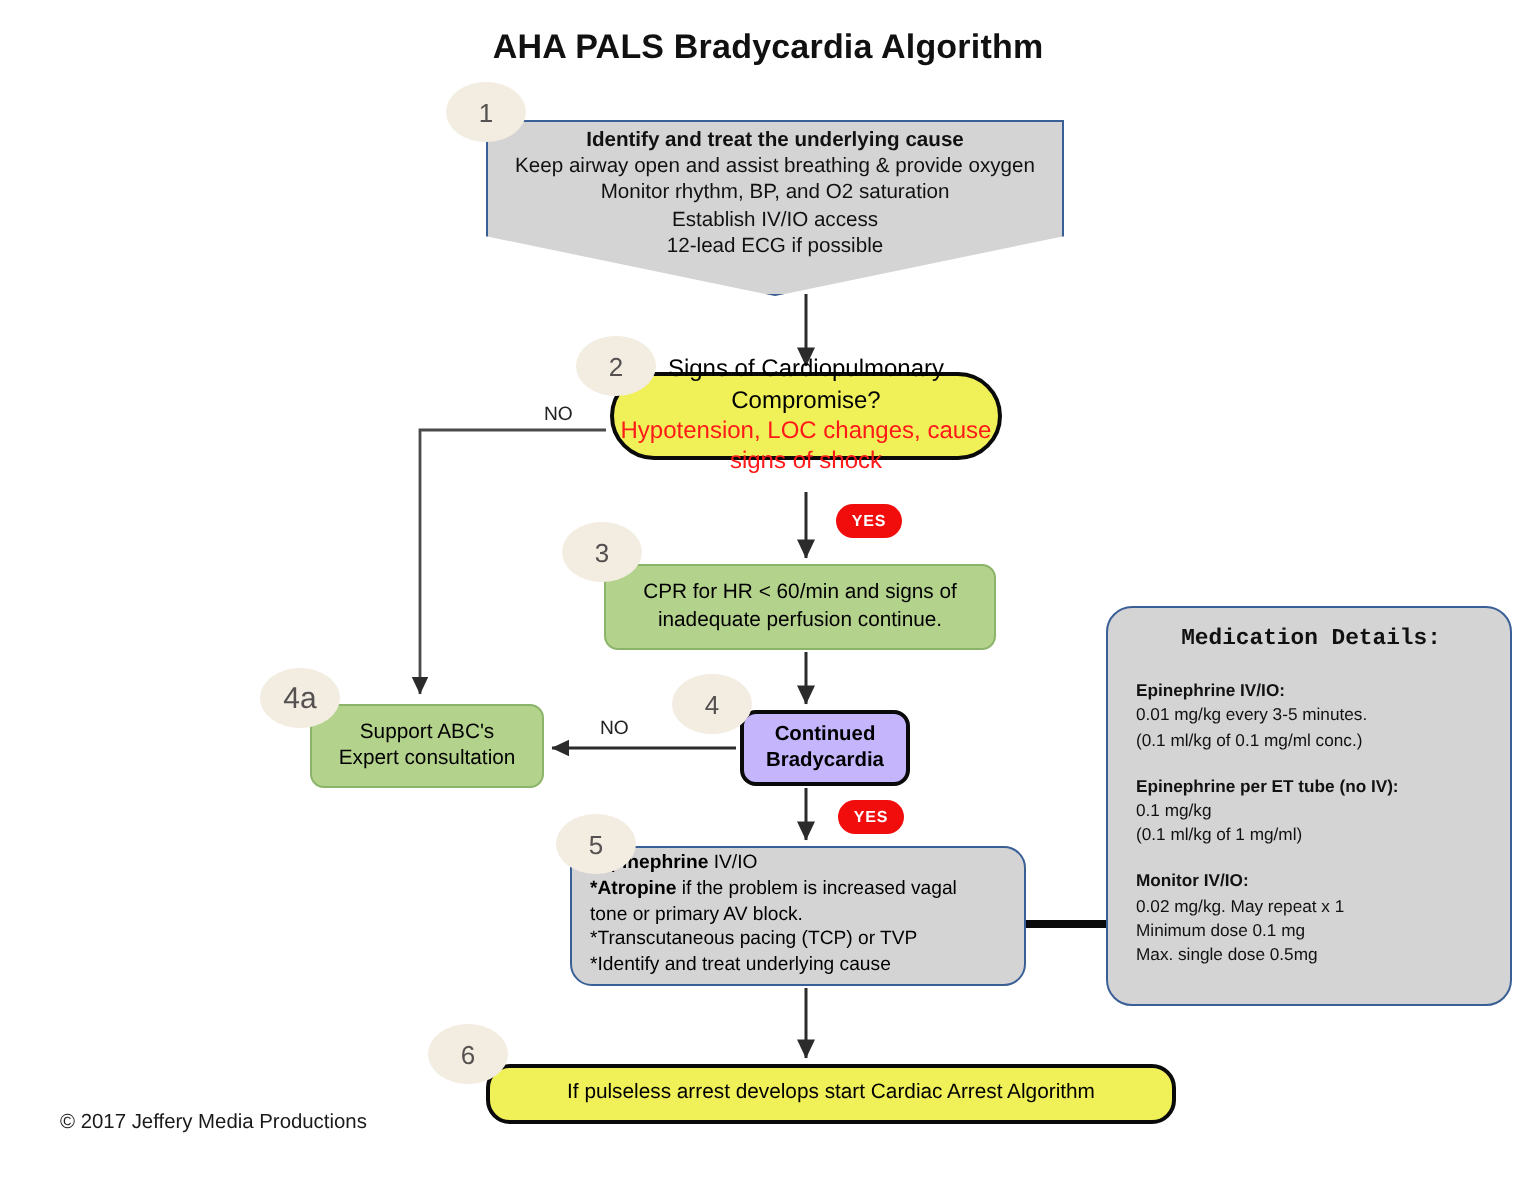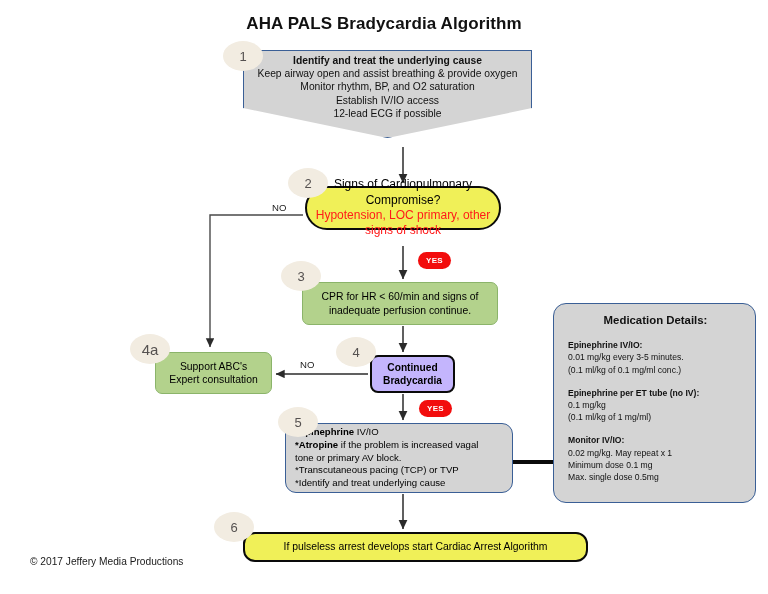"Identify and treat the underlying" #box1 { top: 50px -> 60px }
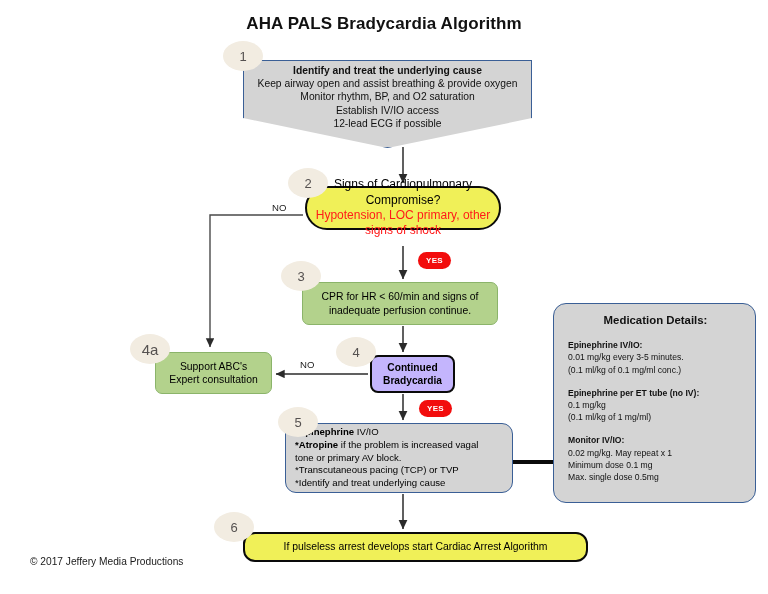"Hypotension, LOC primary, other" div.red { text: primary, other -> changes, cause }
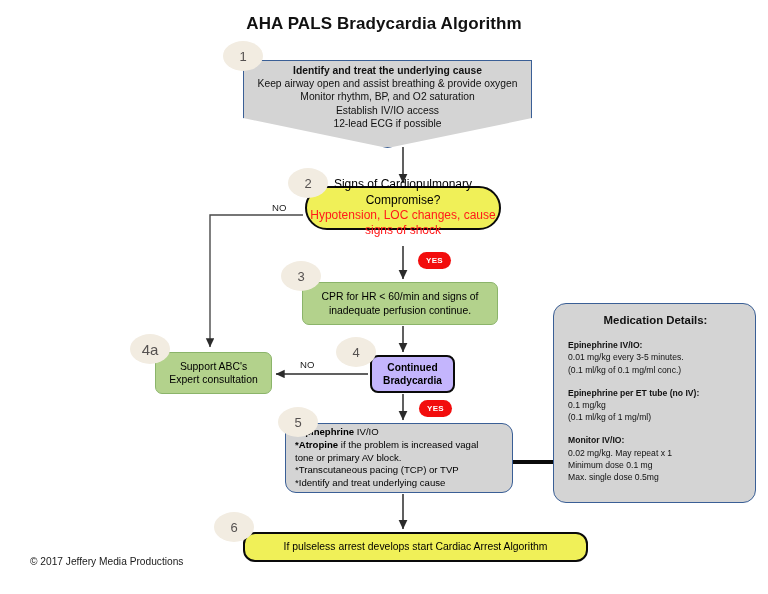"Medication Details:" #medpanel .med-title { font-family: none -> Liberation Mono, monospace }
